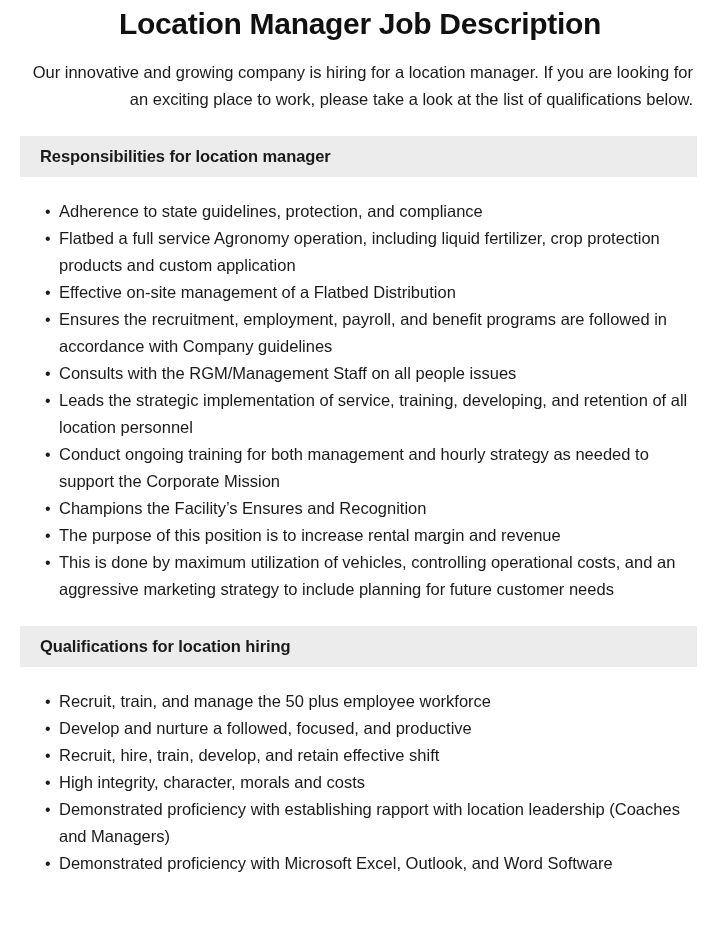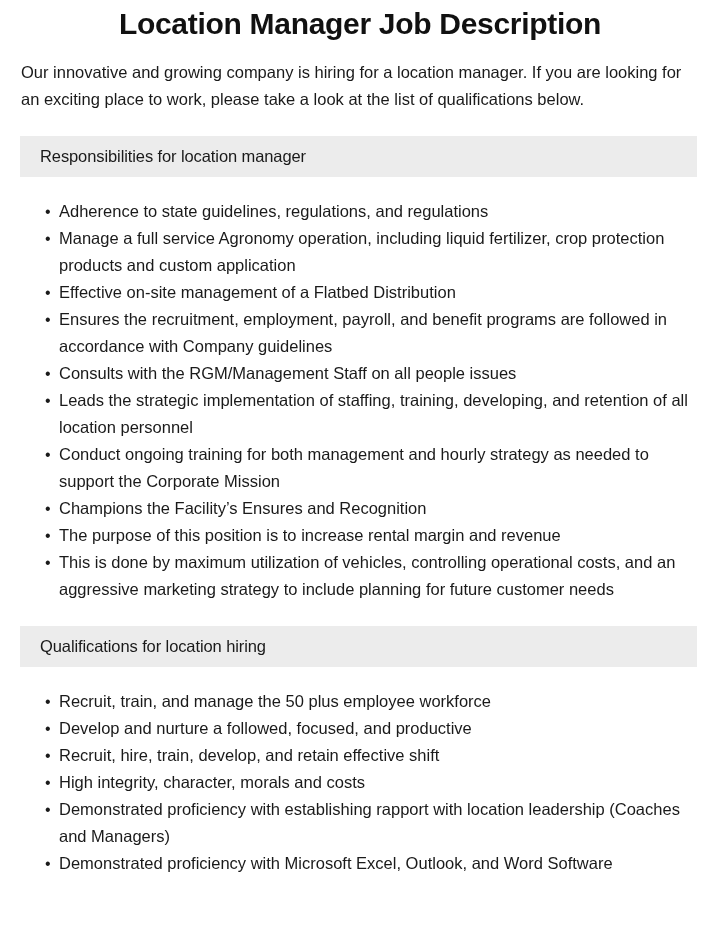"Our innovative and growing company" .intro { text-align: none -> right }
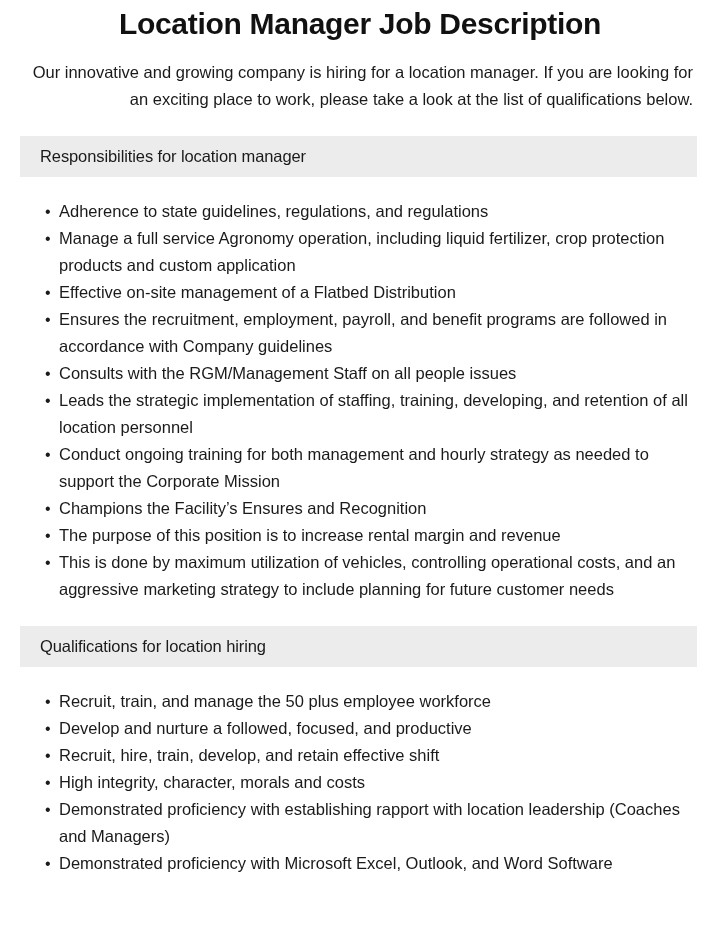"Responsibilities for location manager" .section-header-title { font-weight: 400 -> 700 }
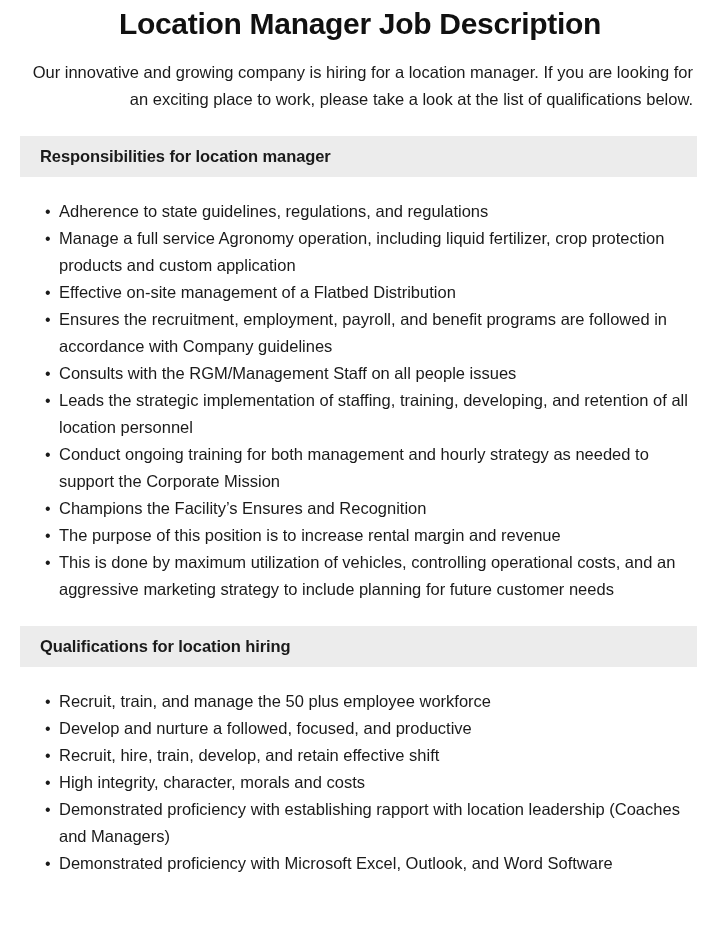"Adherence to state guidelines," span.bullet-text { text: regulations, and regulations -> protection, and compliance }
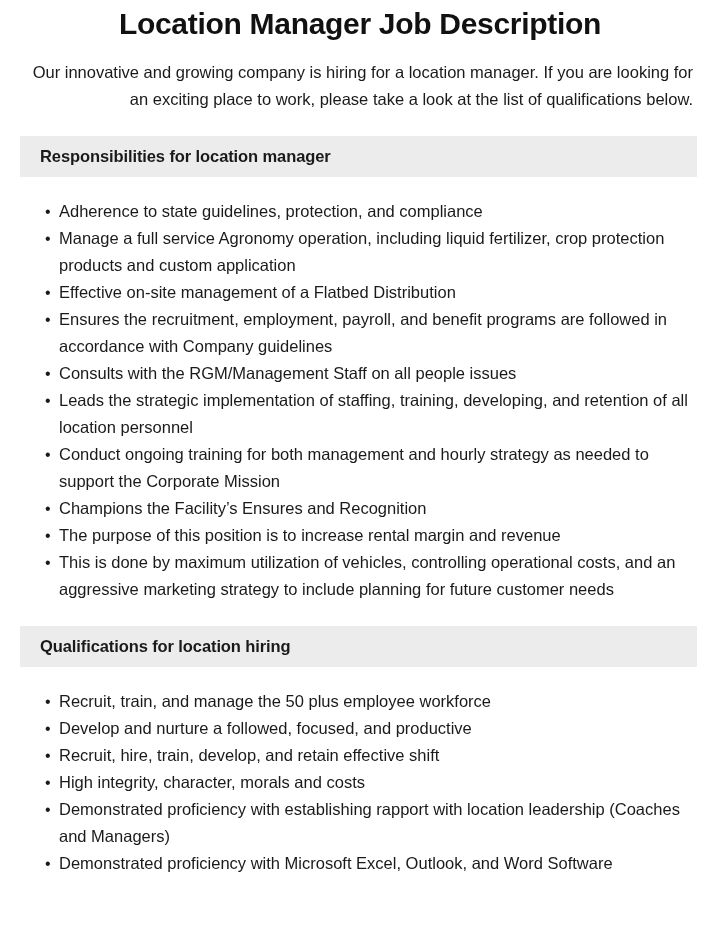"Manage a full service Agronomy" span.bullet-text { text: Manage -> Flatbed }
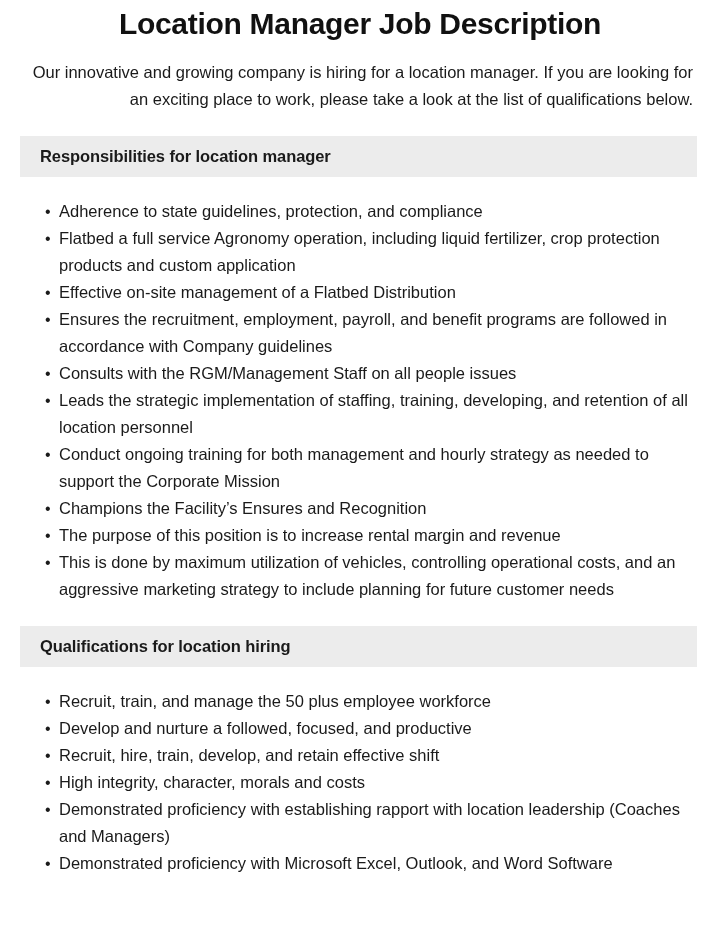"Leads the strategic implementation of" span.bullet-text { text: staffing -> service }
